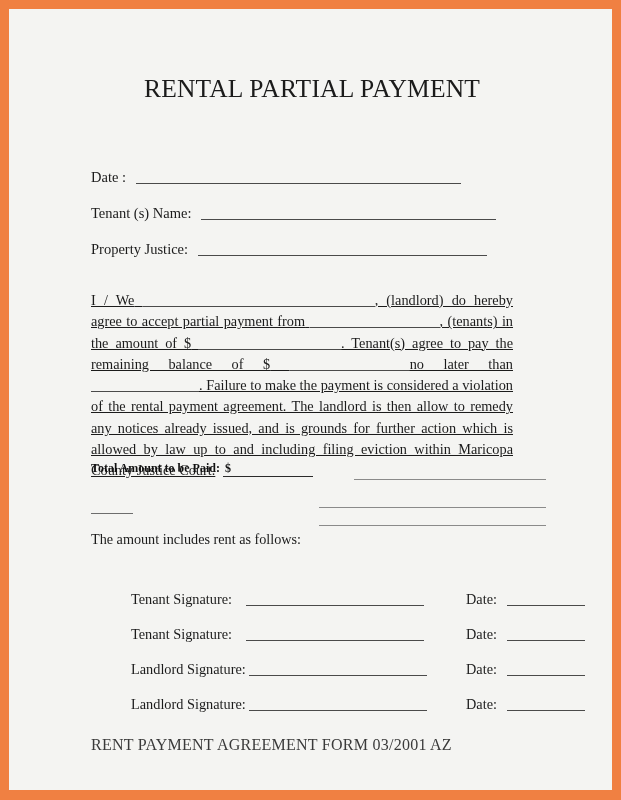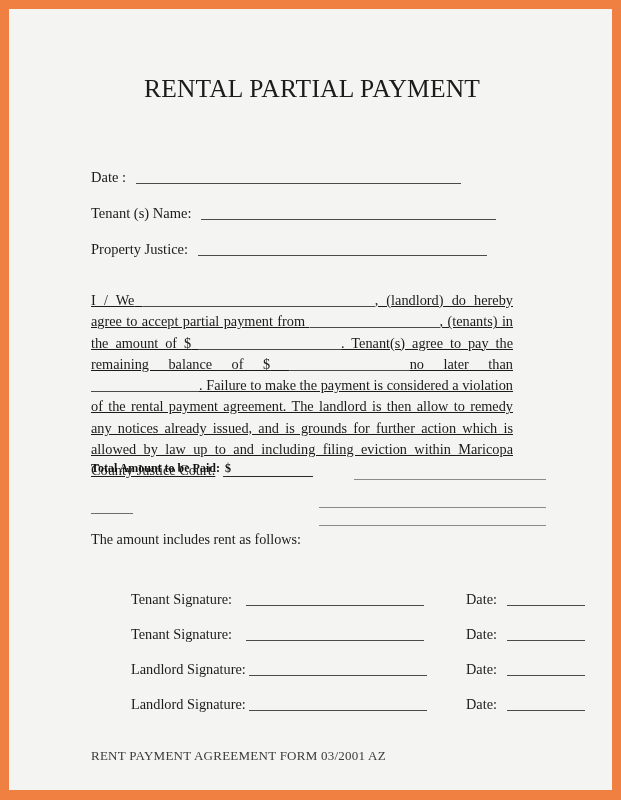"RENT PAYMENT AGREEMENT FORM 03/2001" .doc-footer { font-size: 13px -> 16px; margin-top: 12px -> none }
